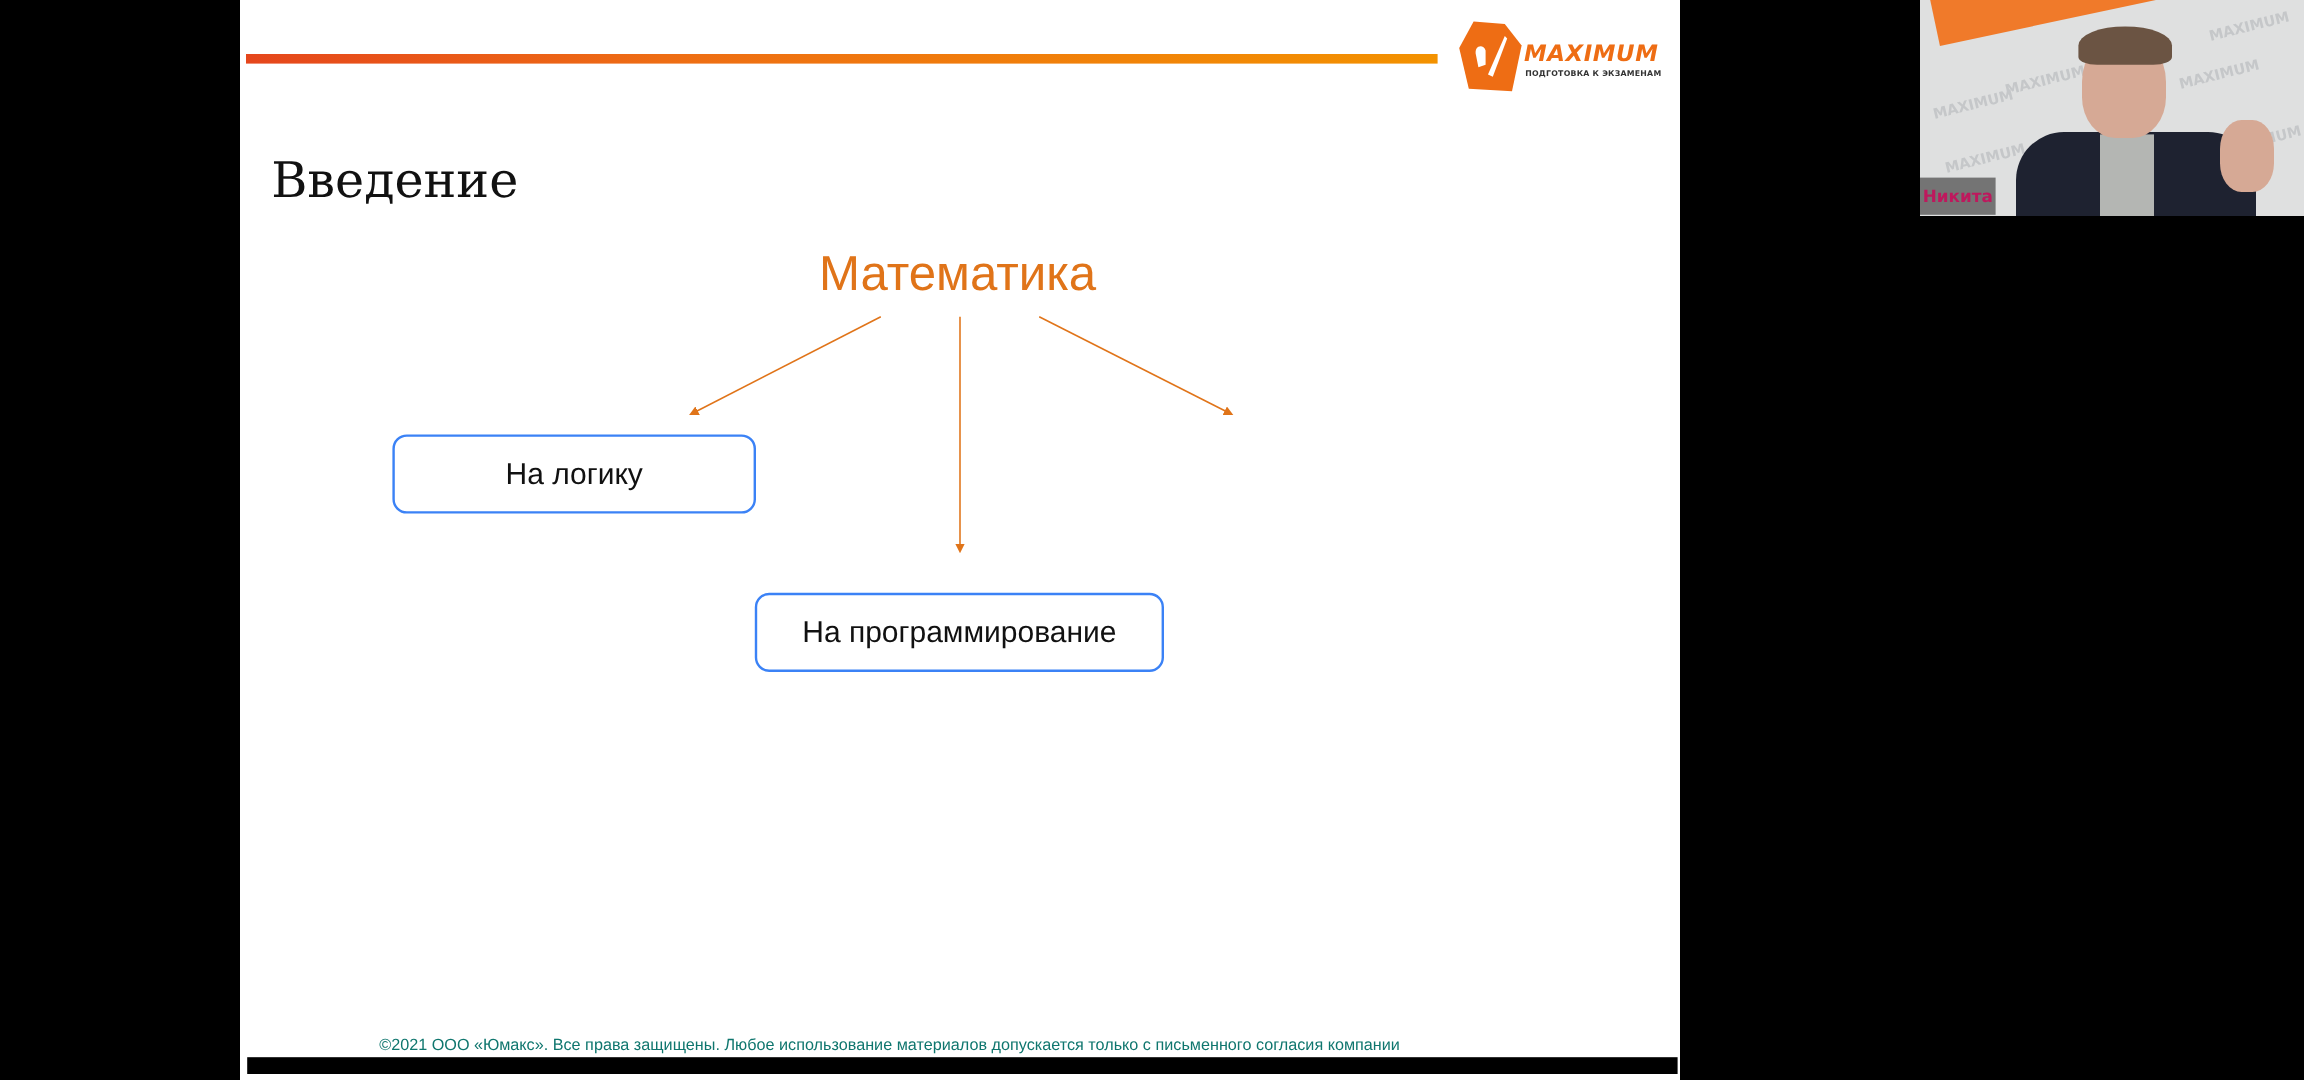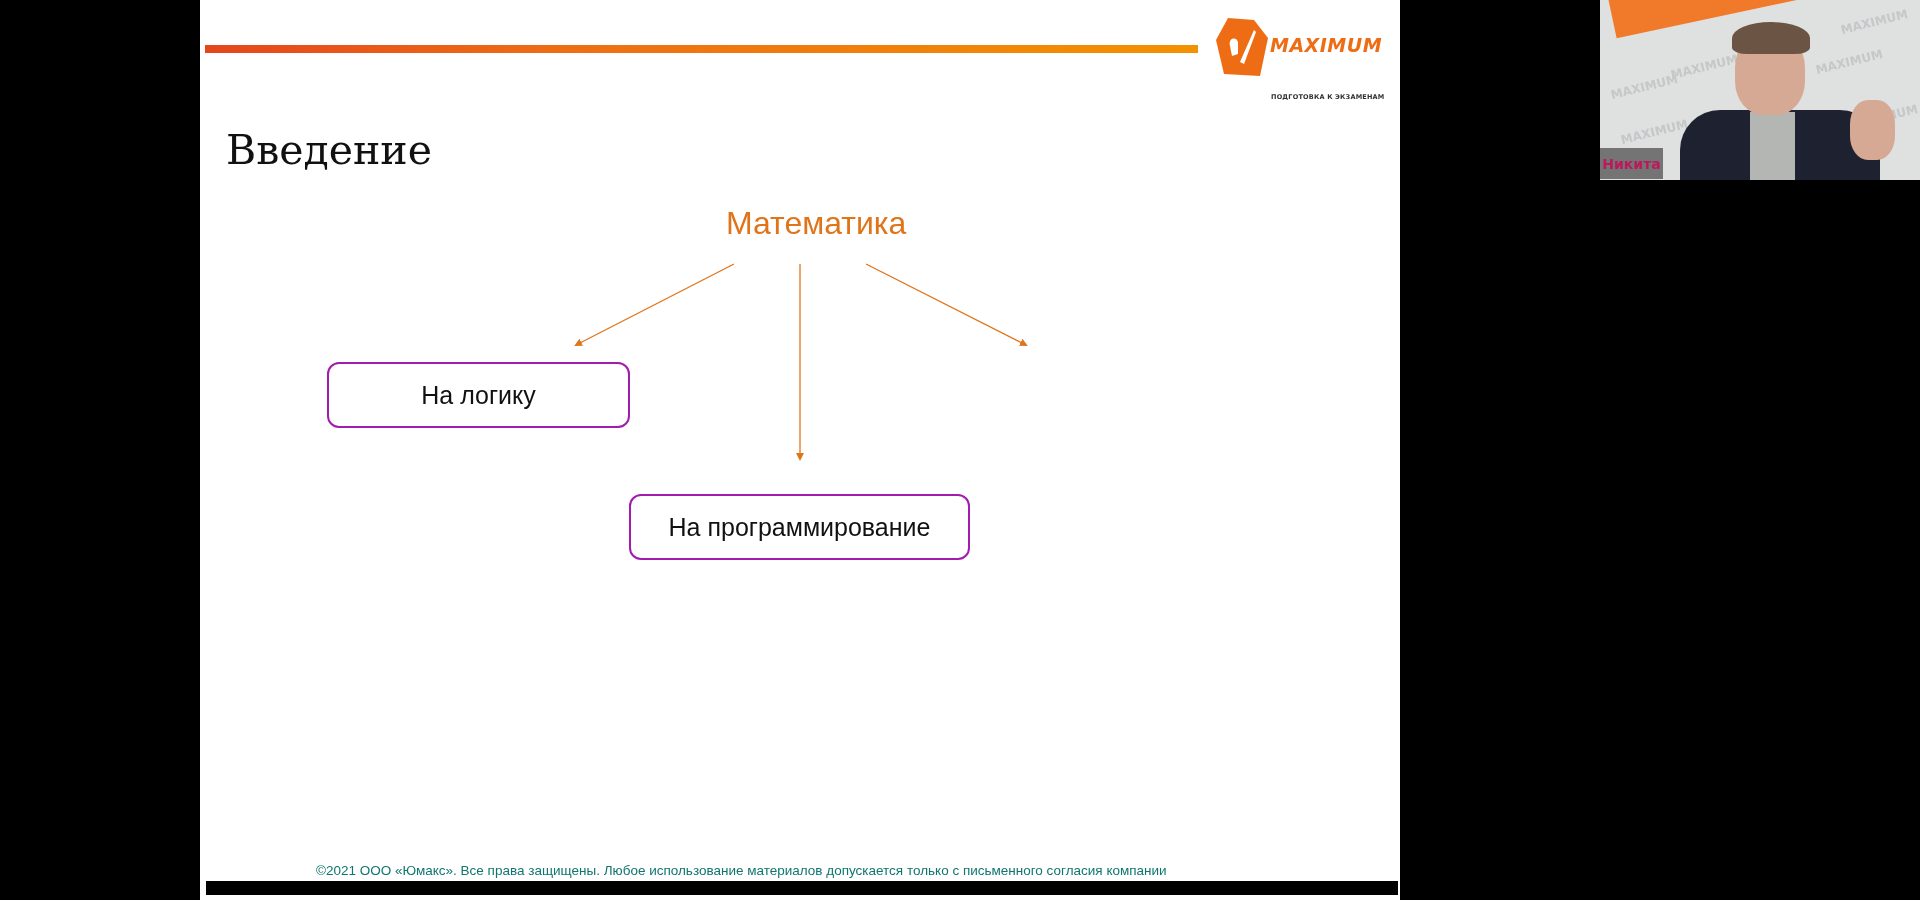"ПОДГОТОВКА К ЭКЗАМЕНАМ" .logo-sub { margin-top: 36px -> none }
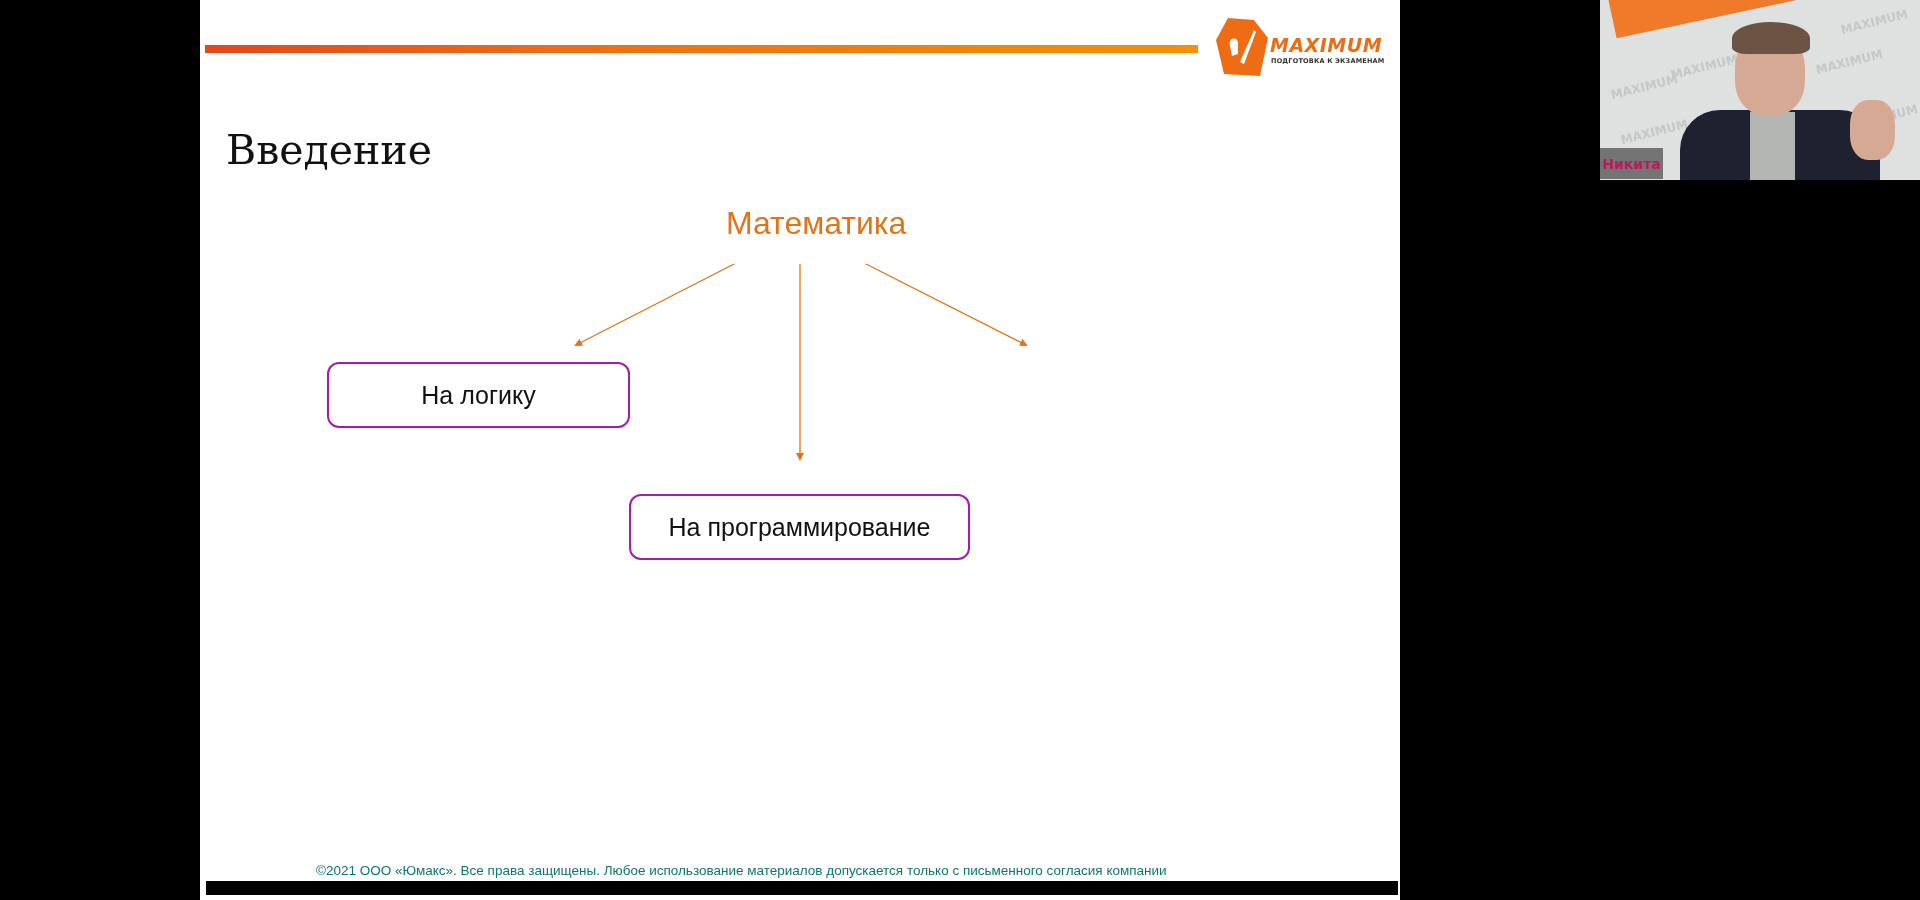"Математика" .root-node { font-size: 32px -> 41px; margin-left: 48px -> none; text-align: none -> center }
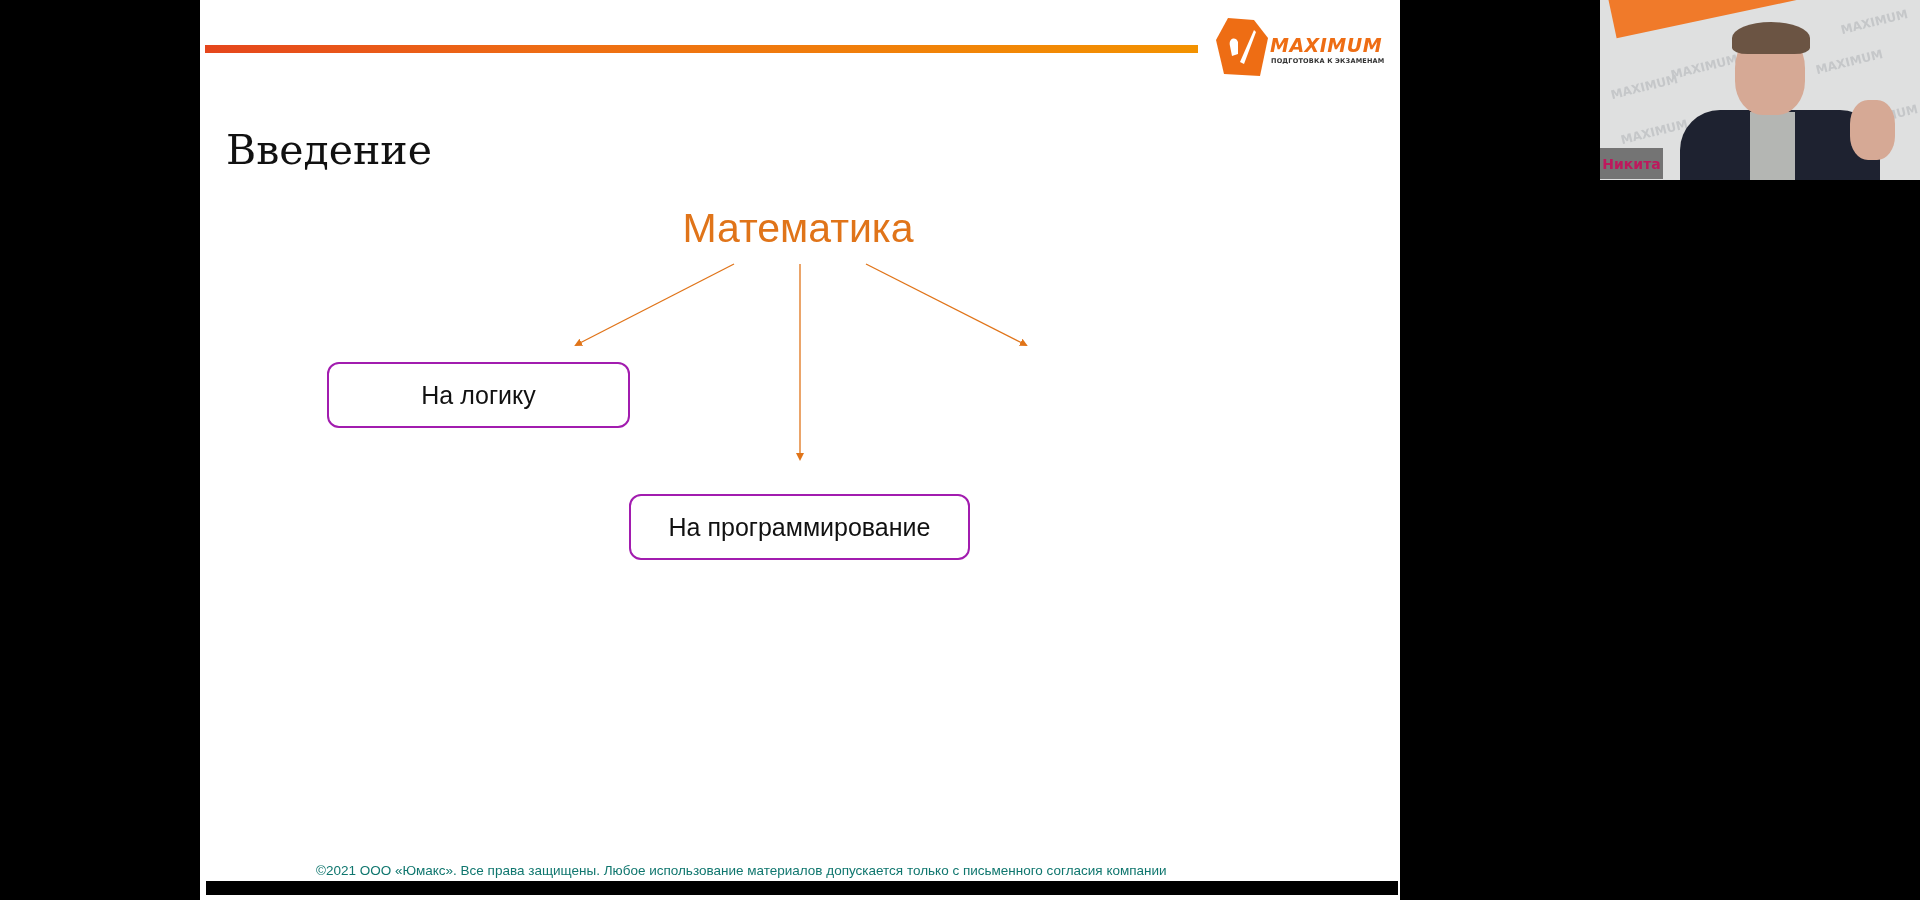"На логику" .node { border: 2px solid #a21caf -> 2px solid #3b82f6 }
